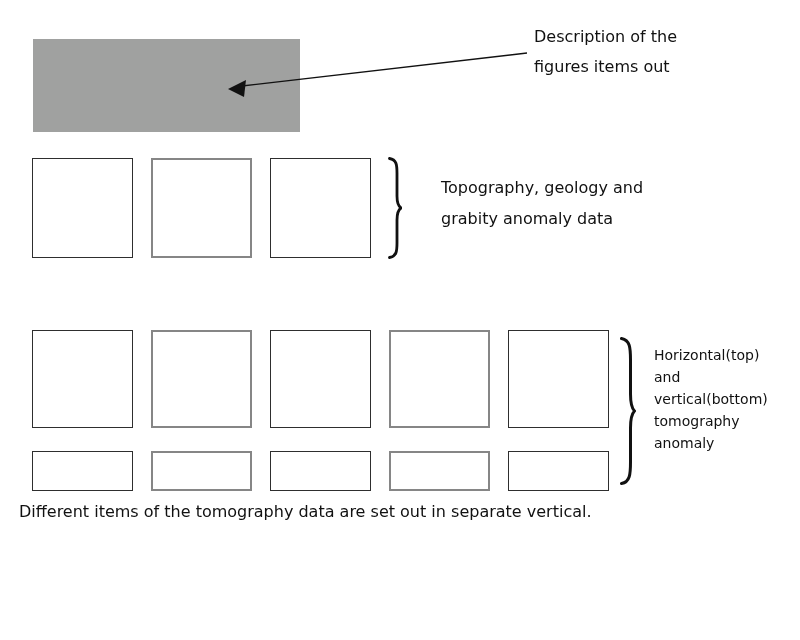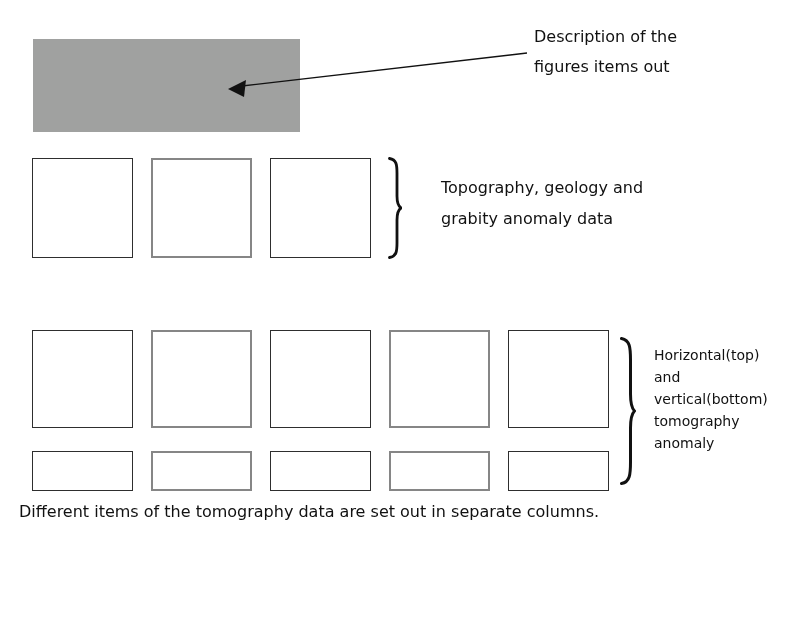"Different items of the tomography" div.label { text: columns -> vertical }
